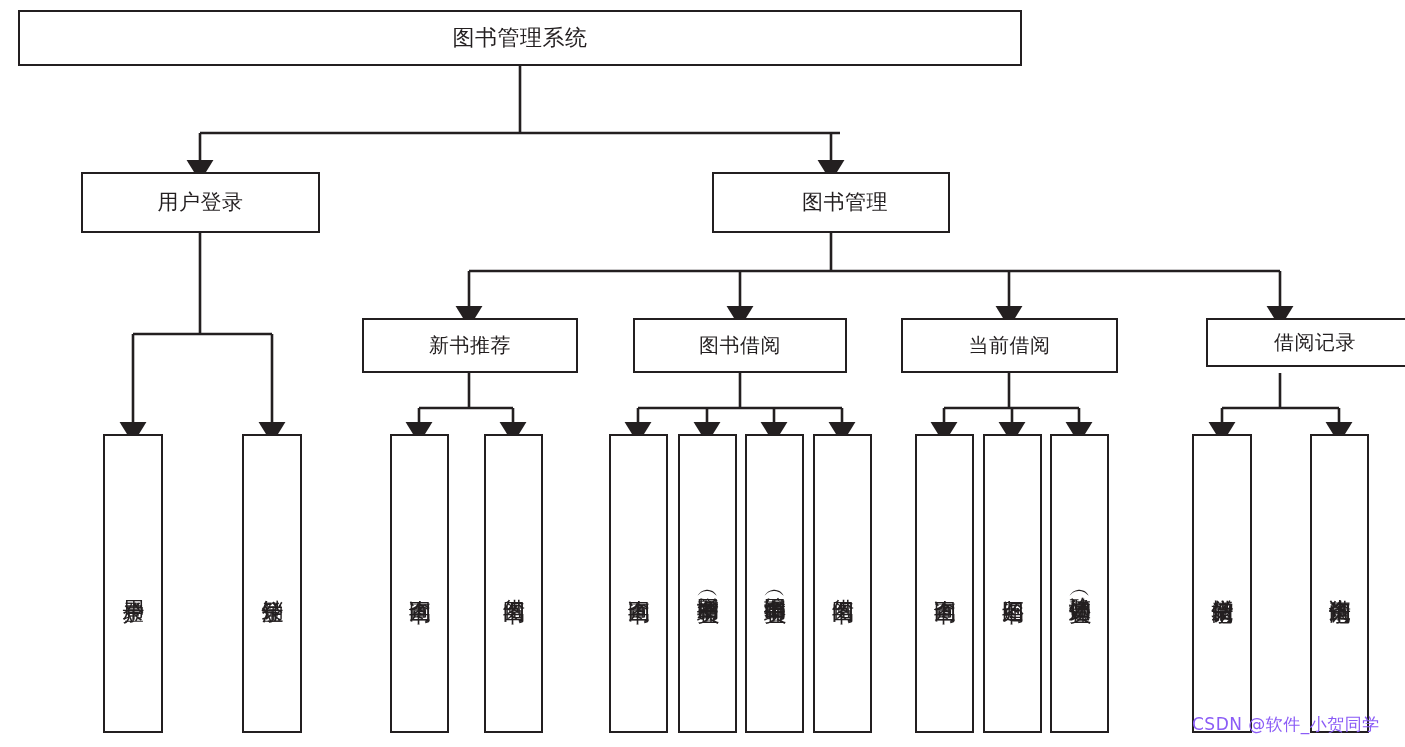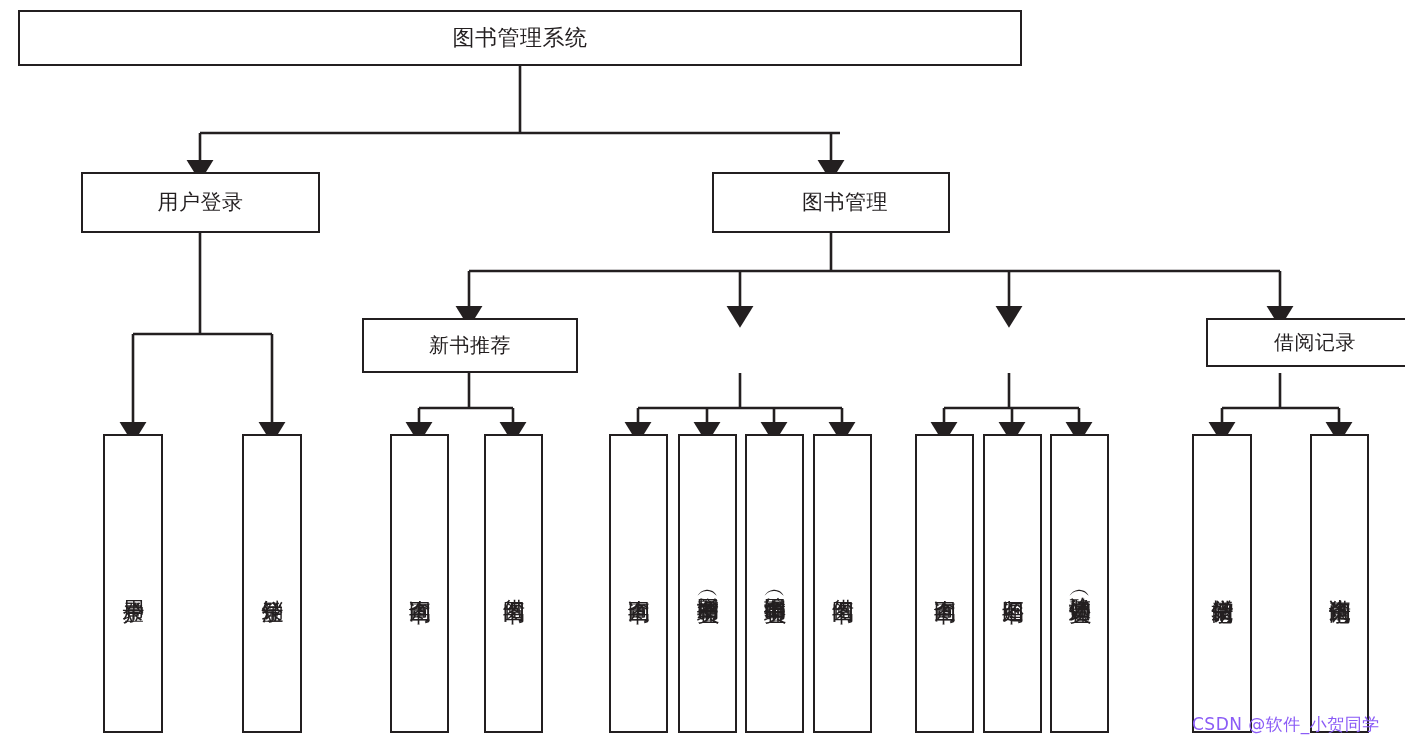"图书借阅" div.node { html: none -> <div> <span>图书借阅</span> </div> }
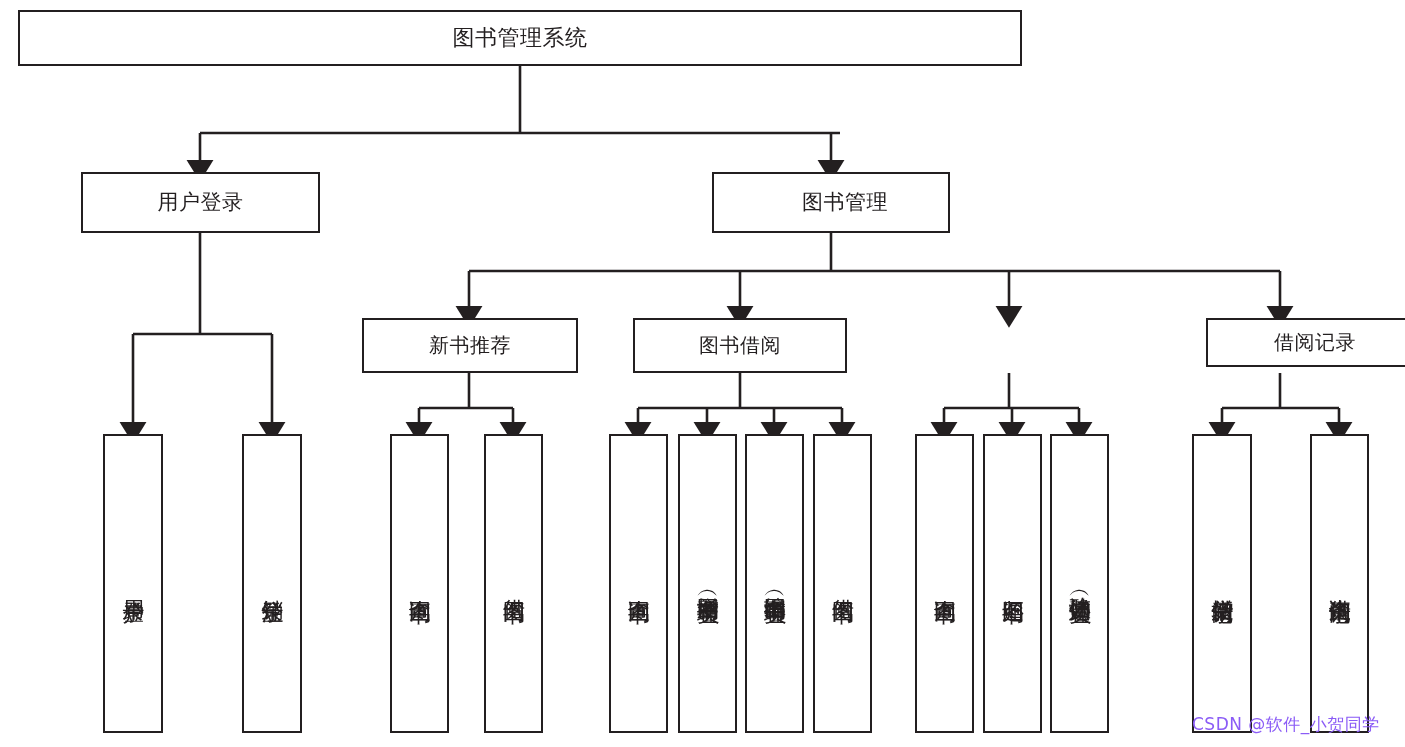"当前借阅" div.node { html: none -> <div> <span>当前借阅</span> </div> }
